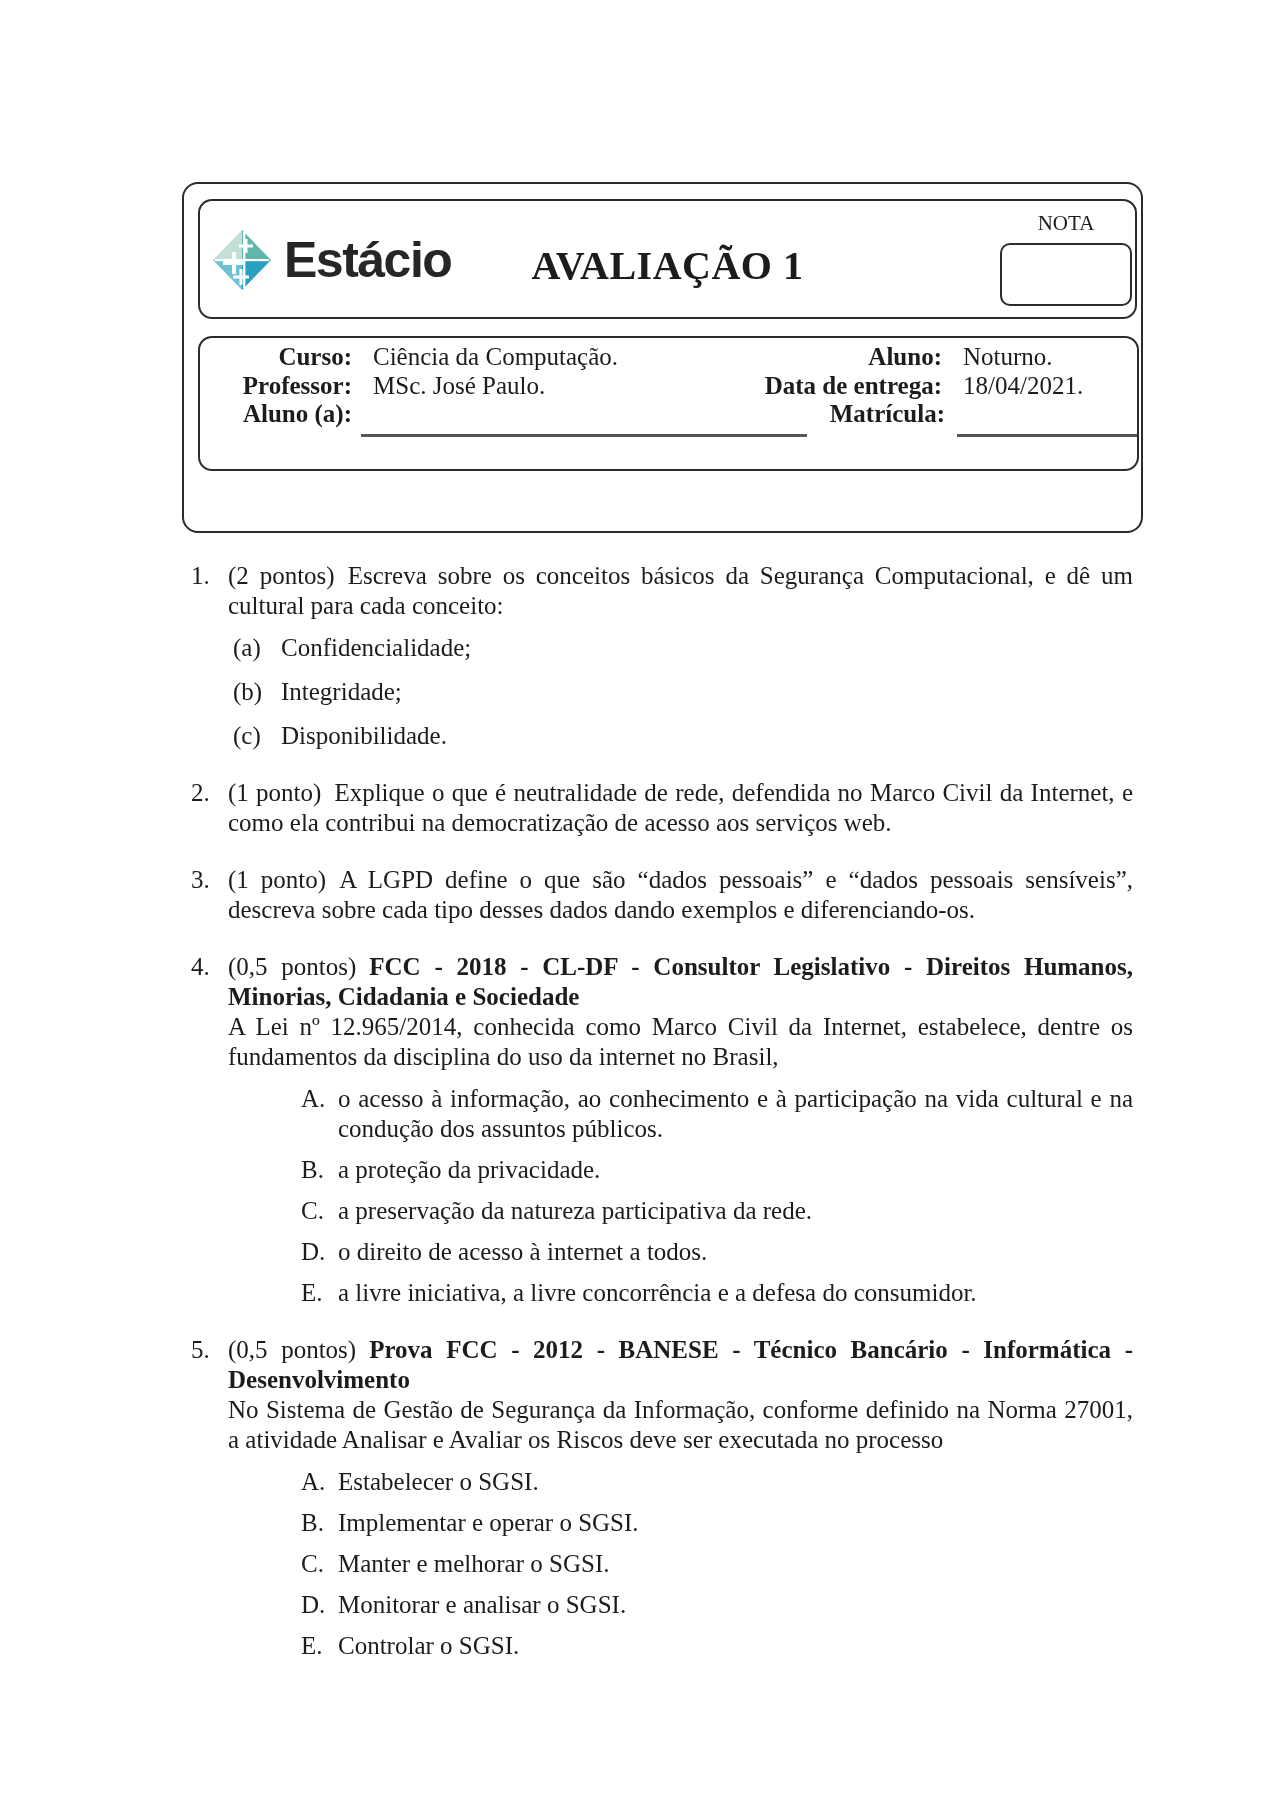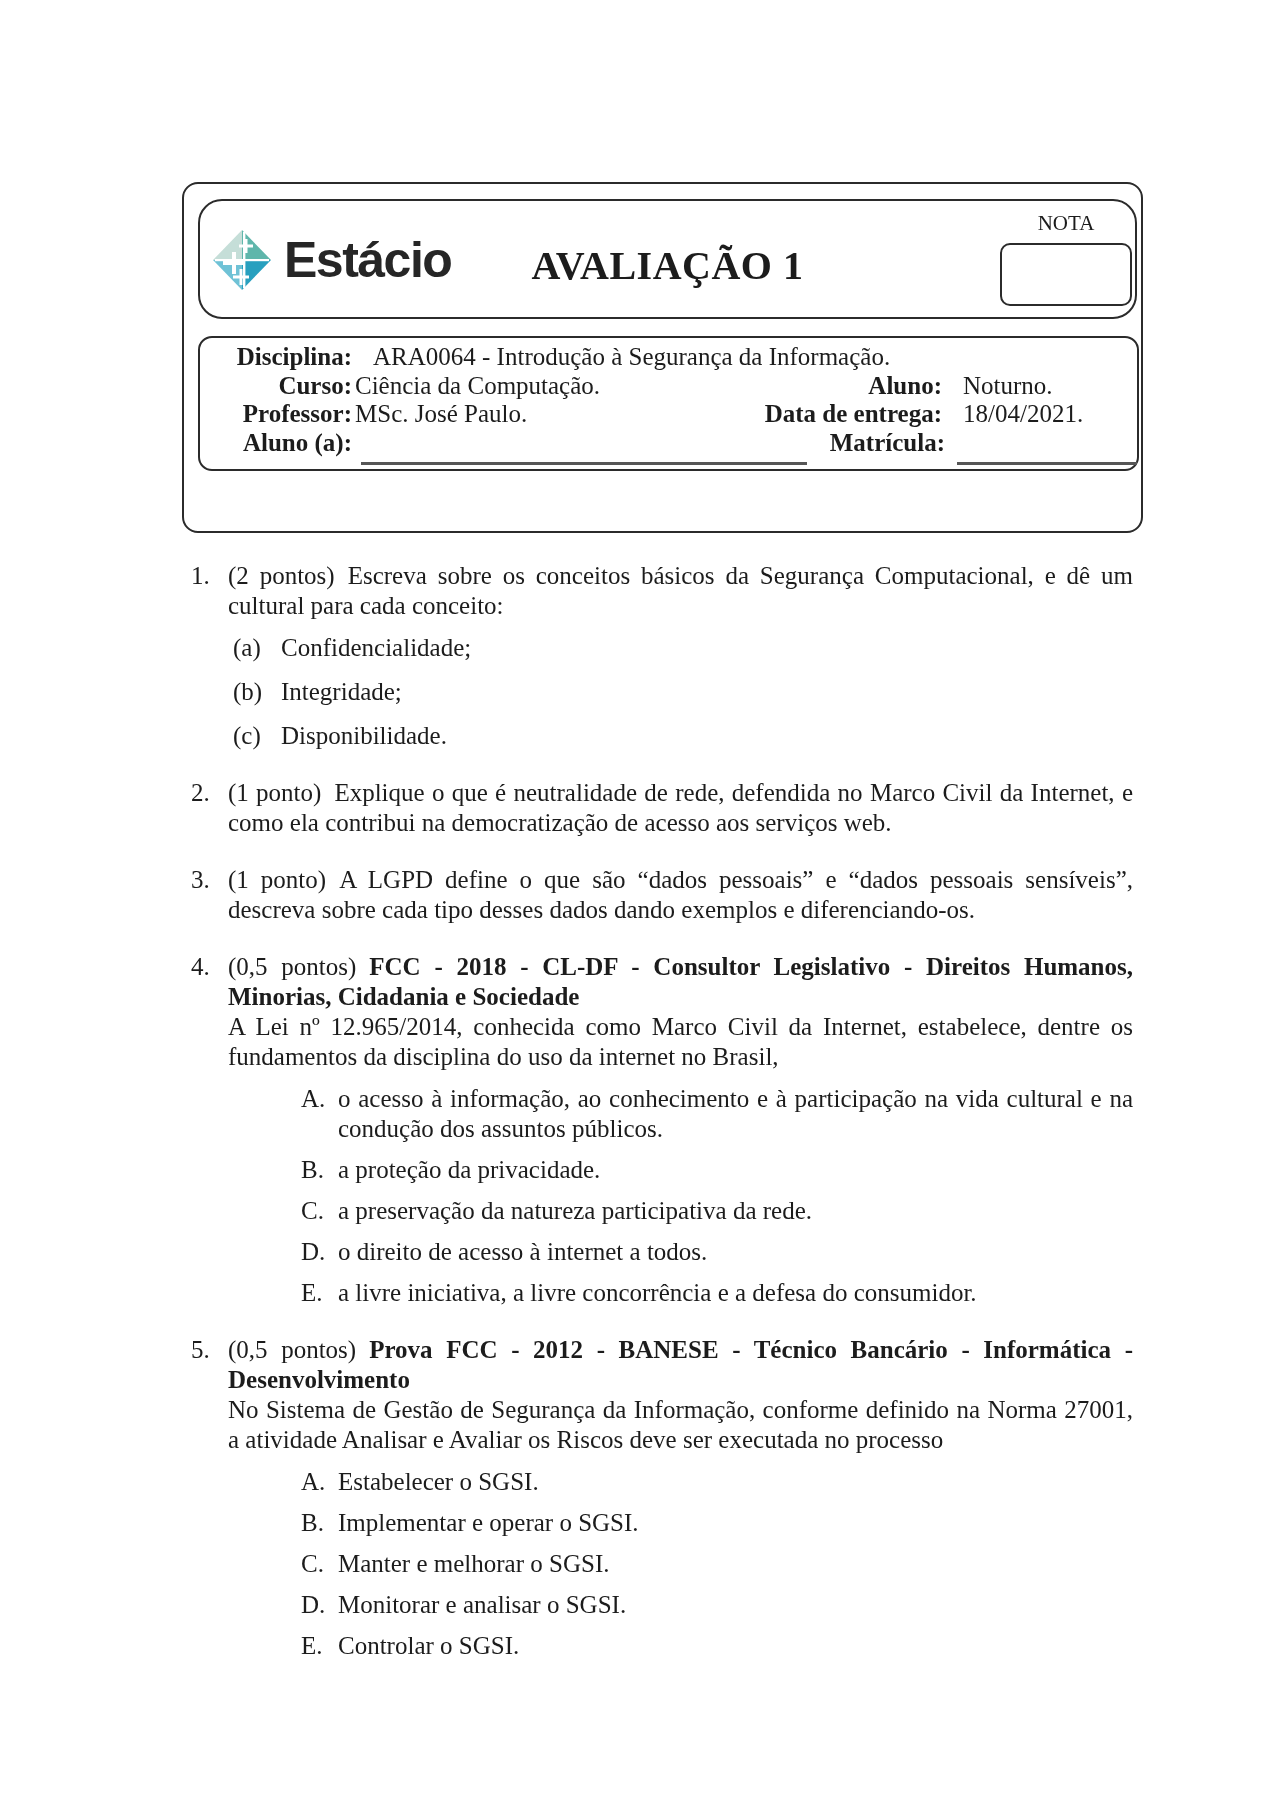"Estácio" .hbox { border-radius: 24px -> 14px }
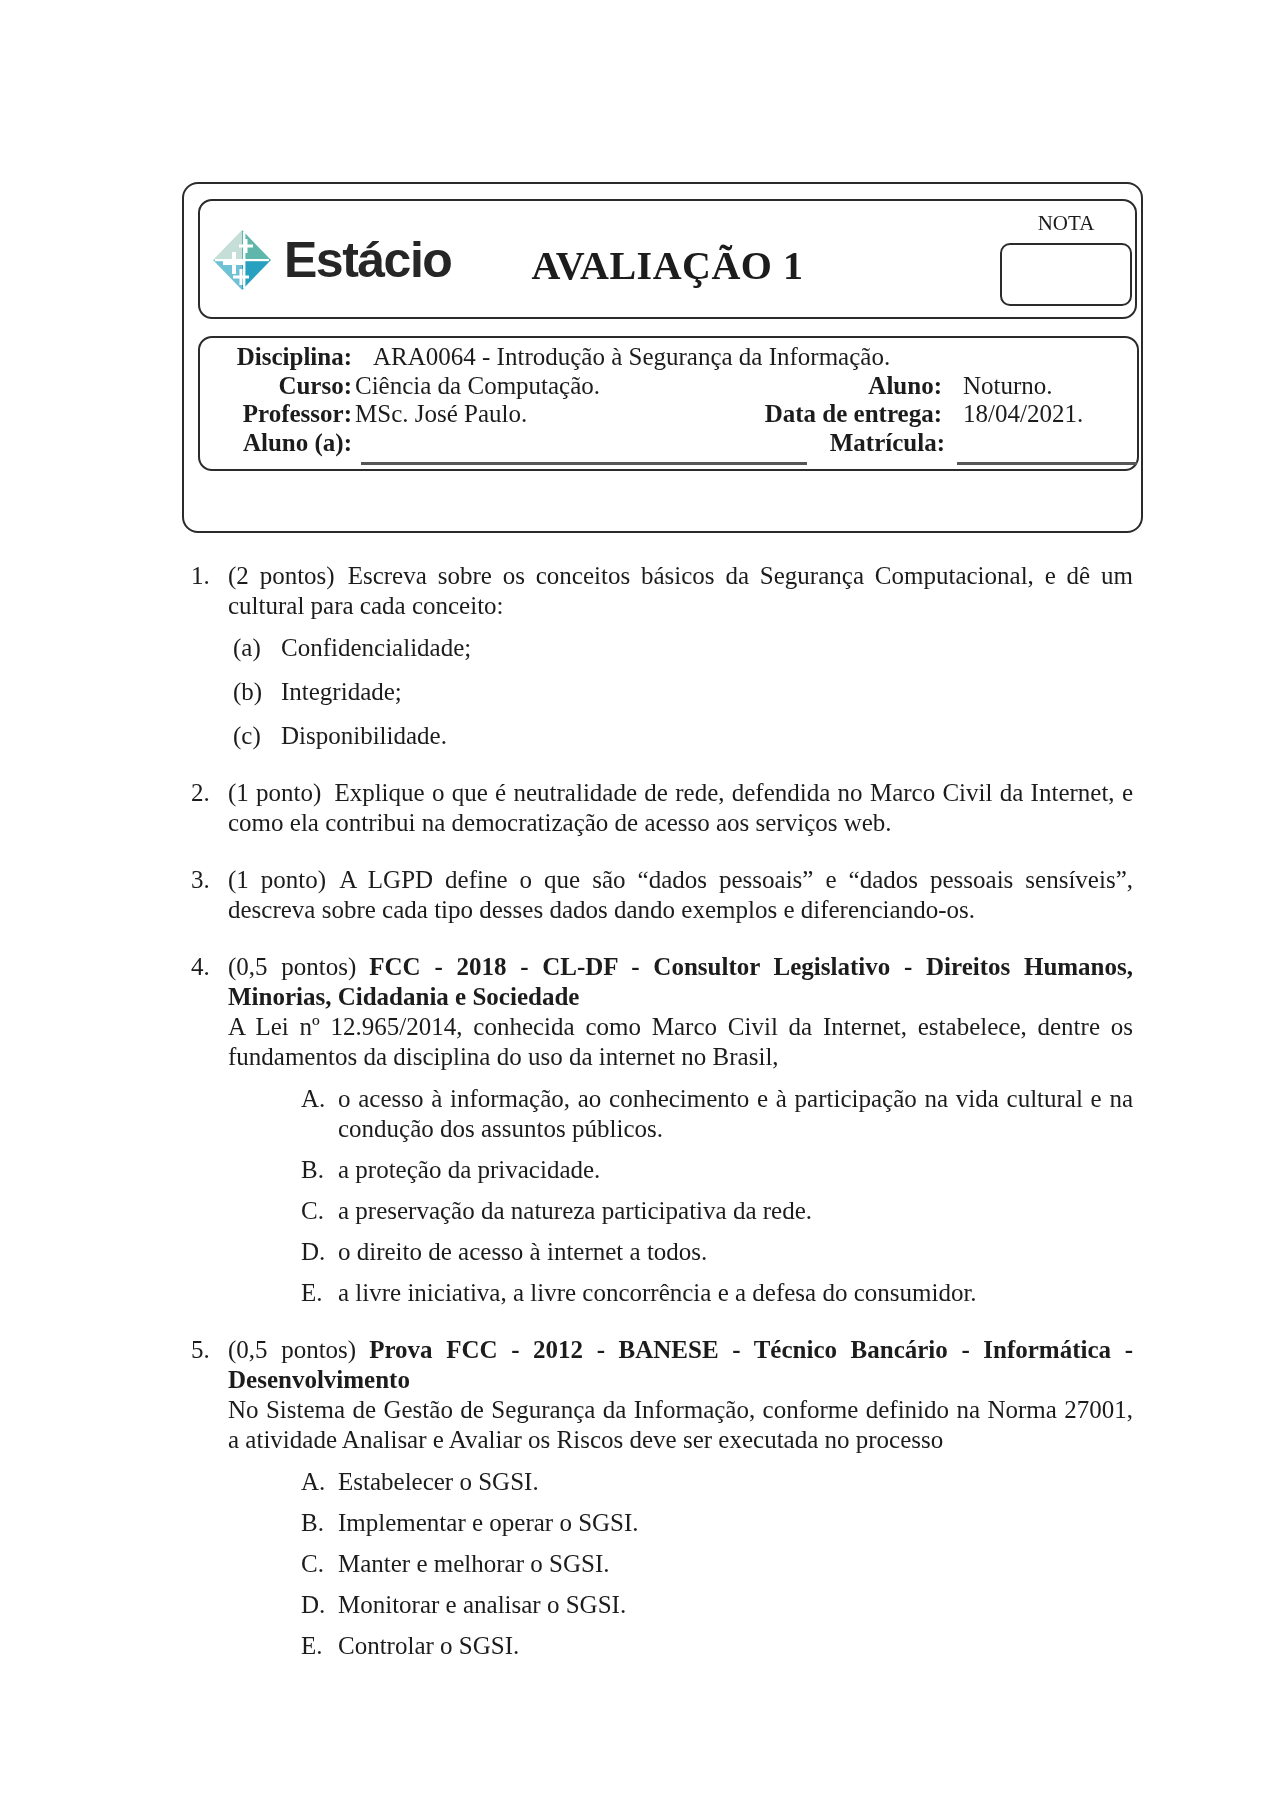"Disciplina:" div.irow { html: <div> <span>Disciplina:</span> <span>ARA0064 - Introdução à Segurança da Informação.</span> </div> -> none }
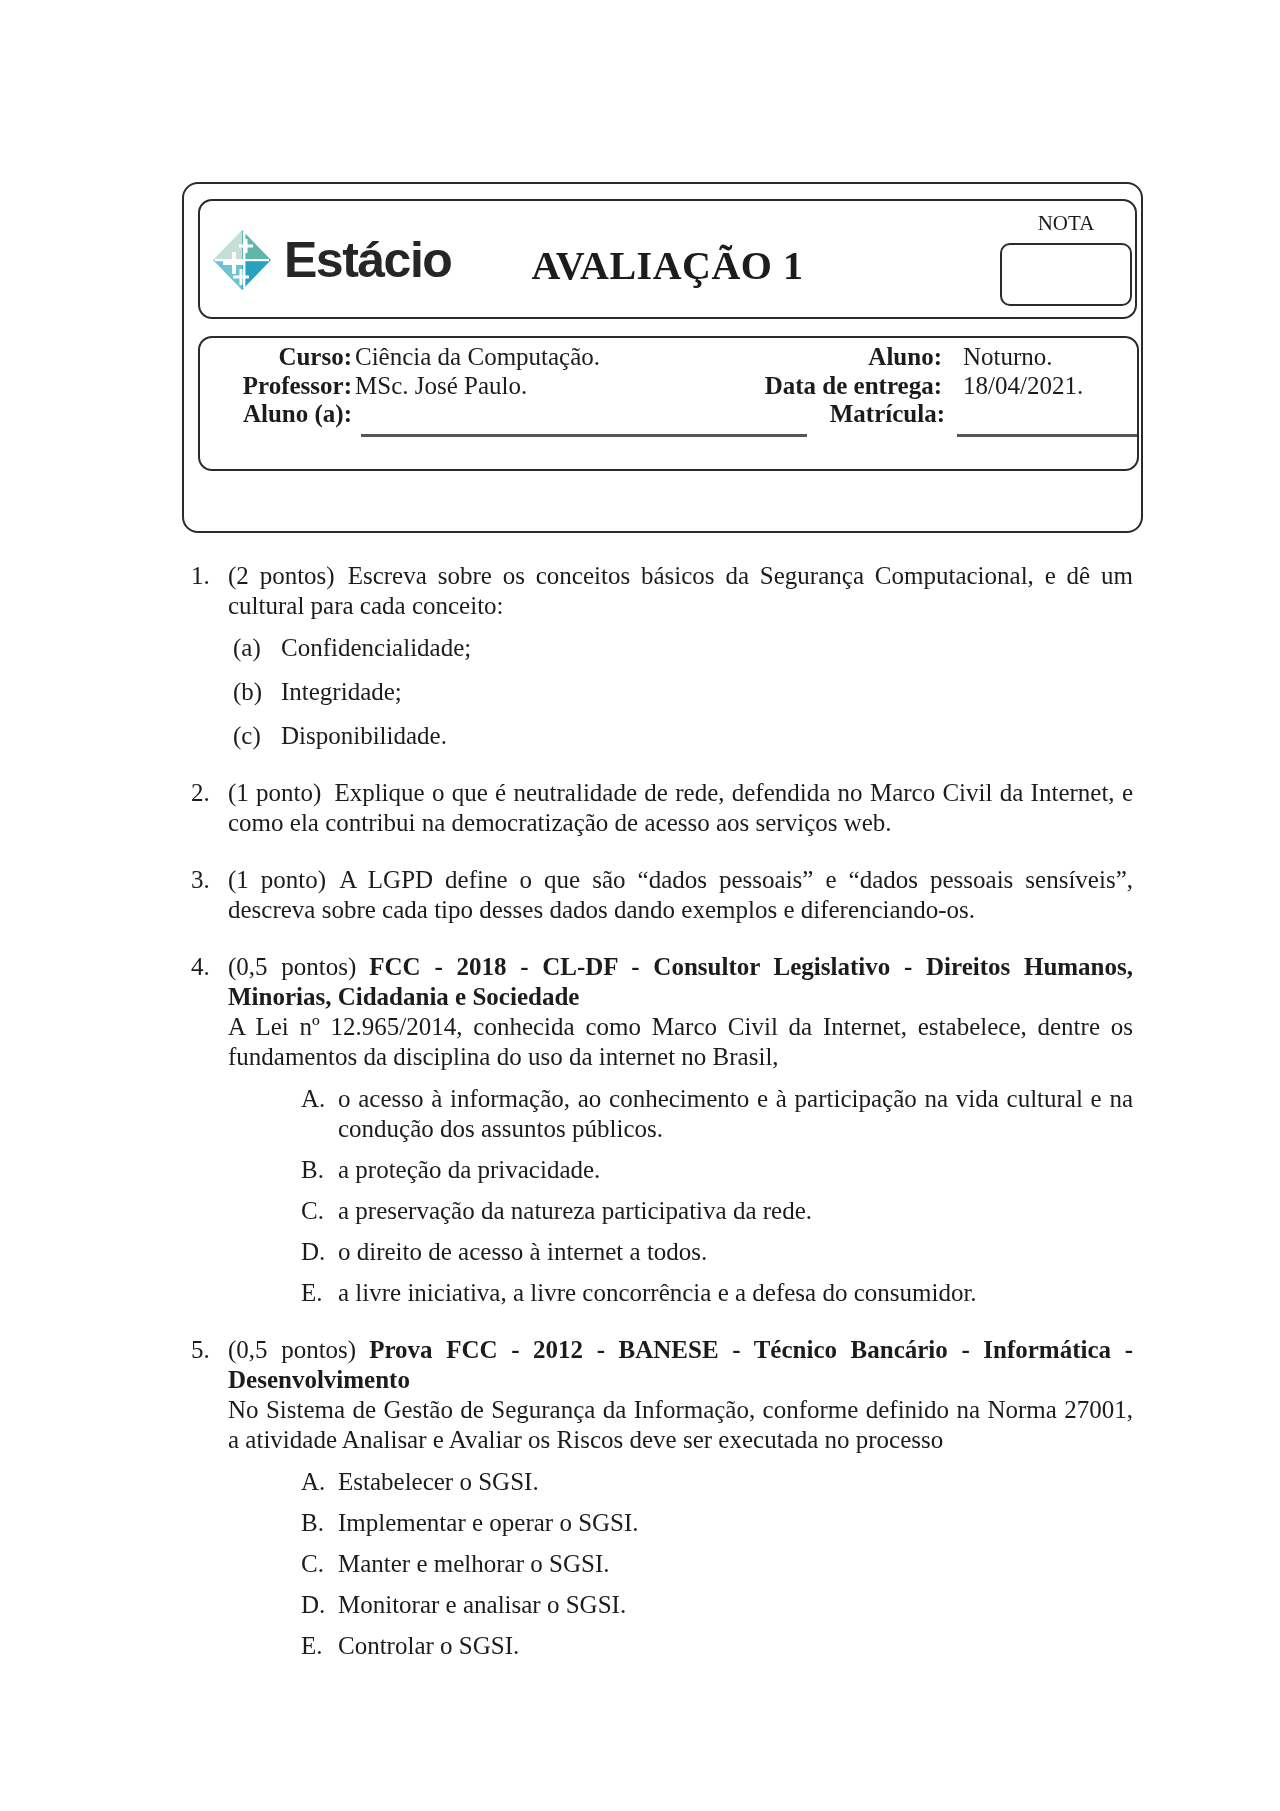"Ciência da Computação." .ival { margin-left: 3px -> 21px }
